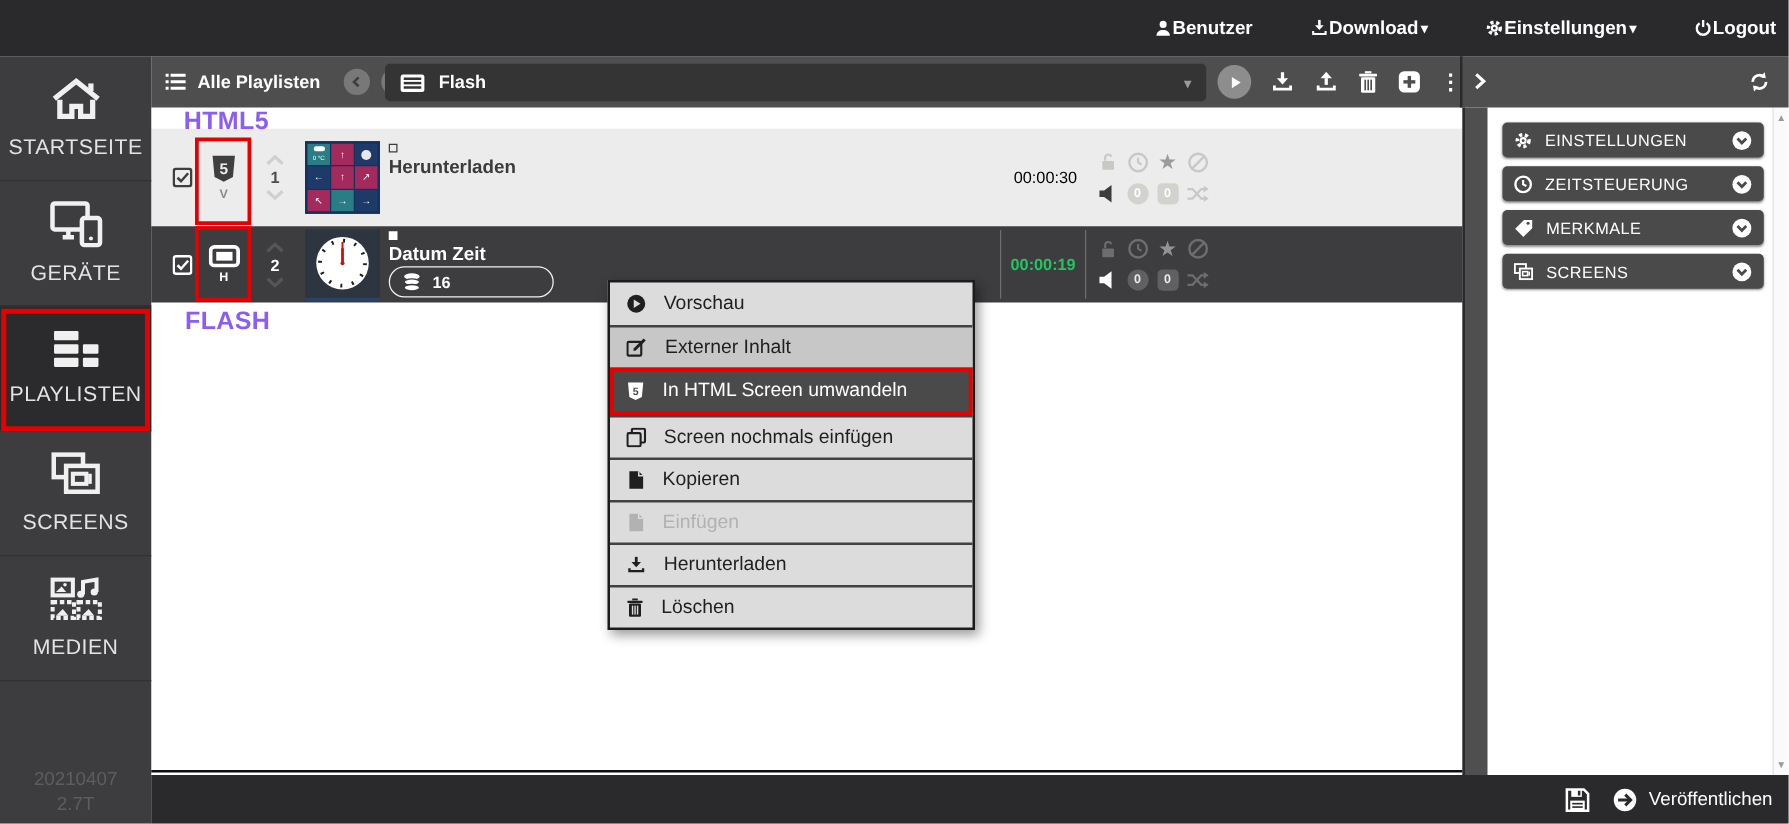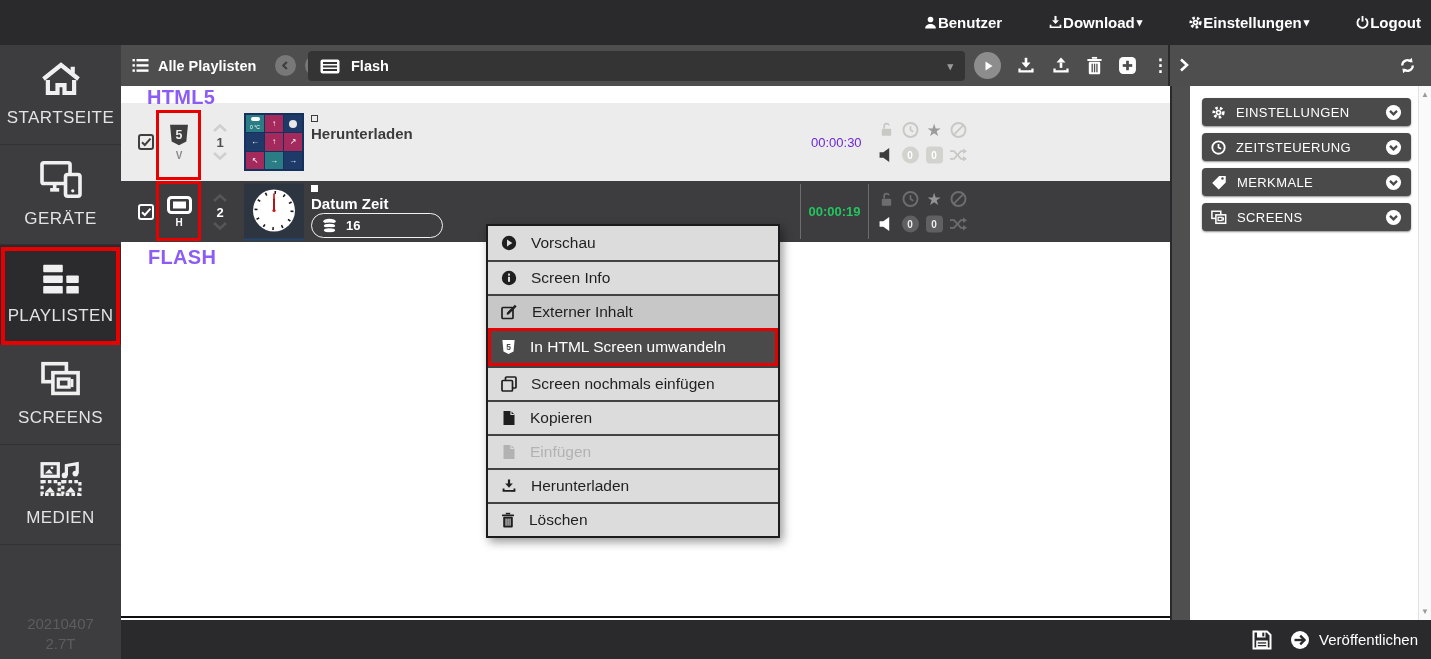"00:00:30" .dur1 { color: #6d28d9 -> #000000 }
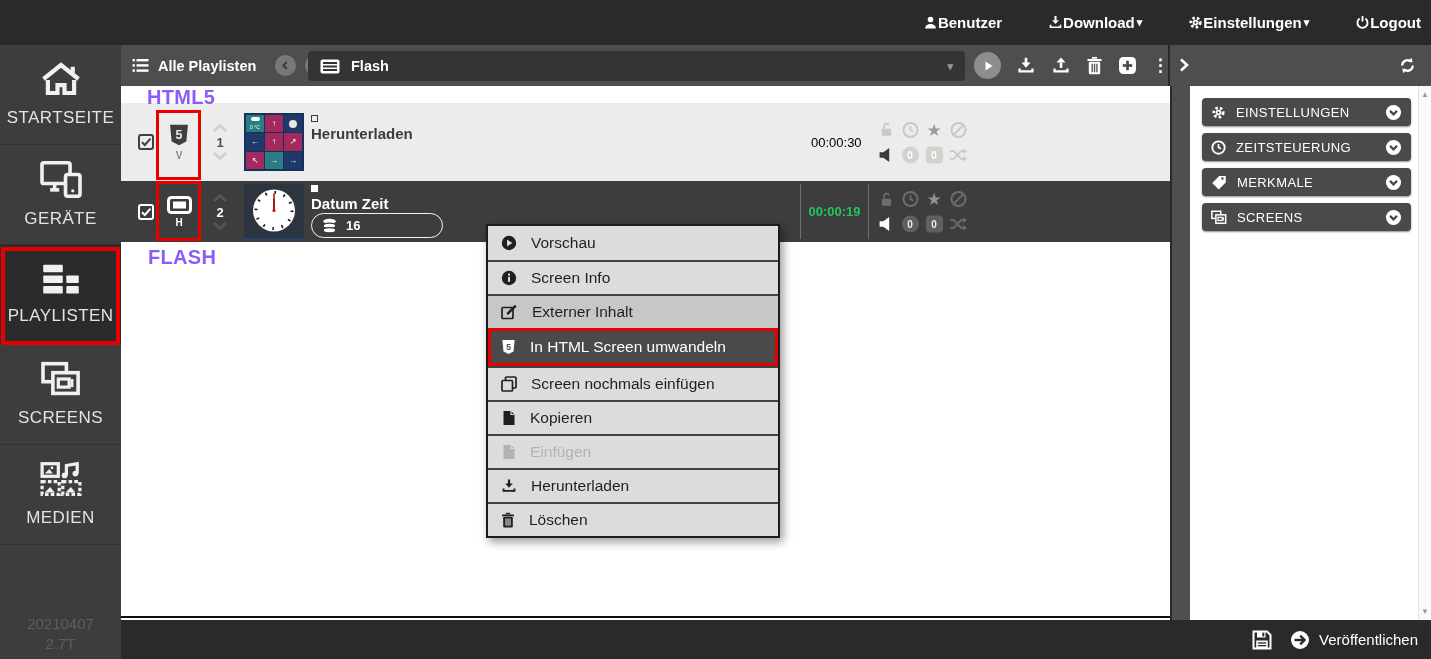"Screen Info" div.ctx-item { html: <div> <svg> <circle></circle> <rect></rect> <rect></rect> </svg> <span>Screen Info</span> </div> -> none }
